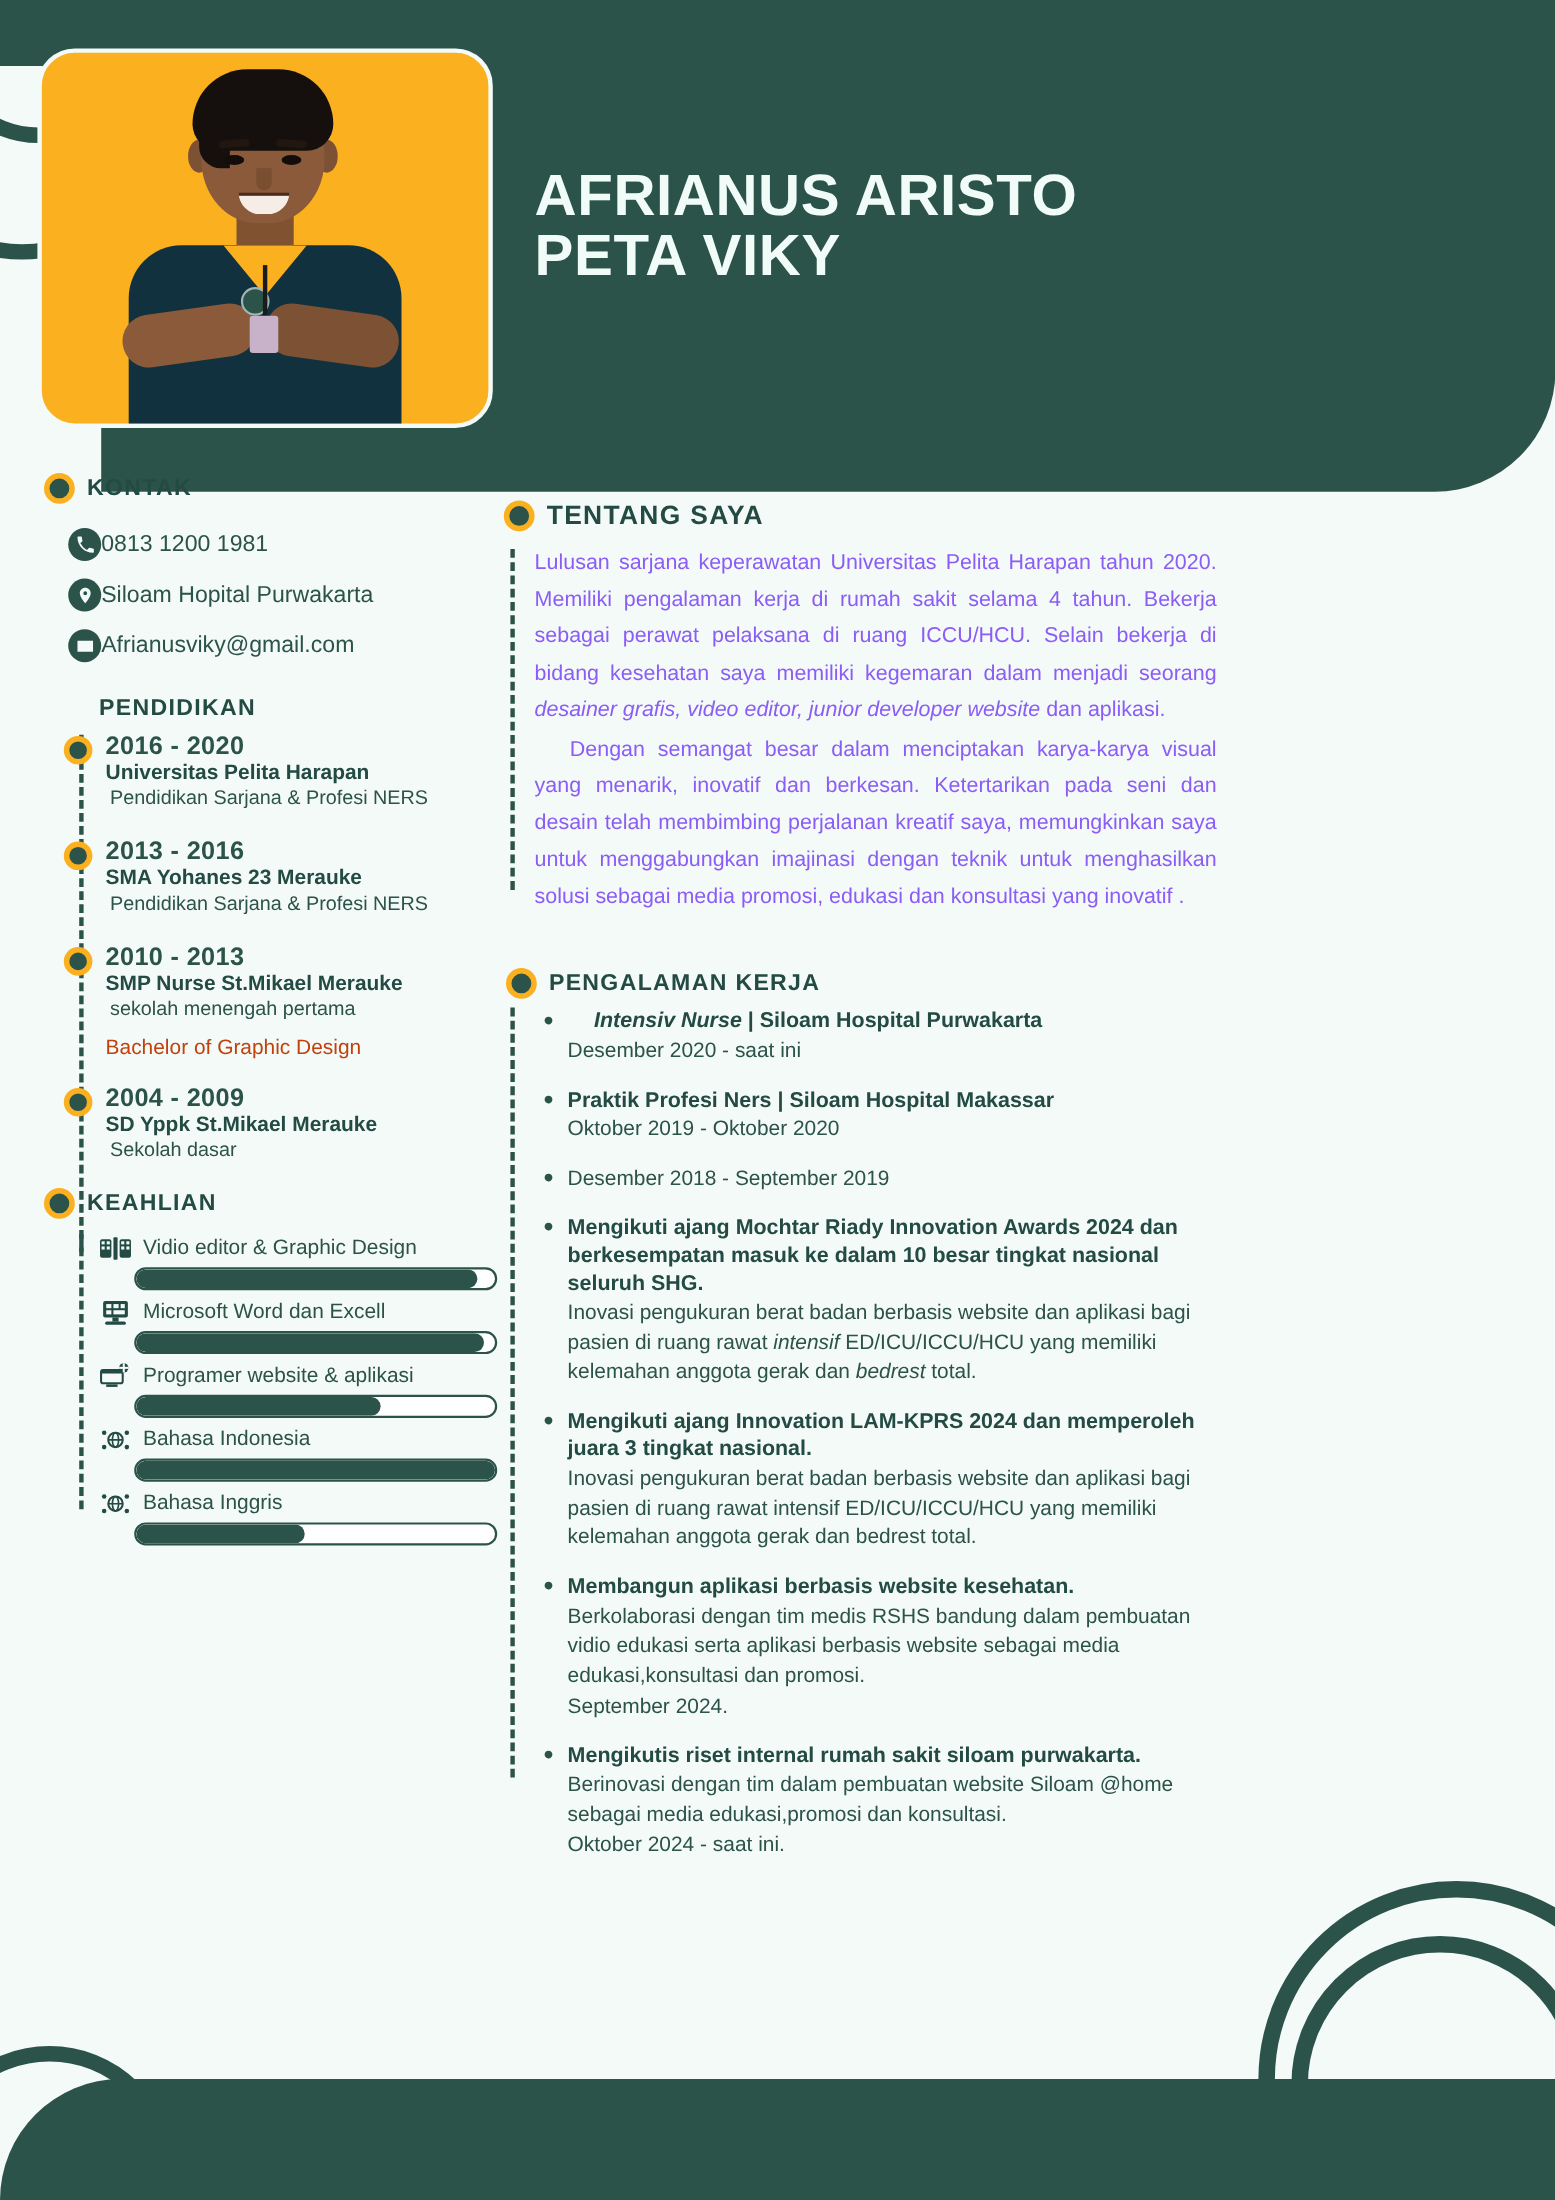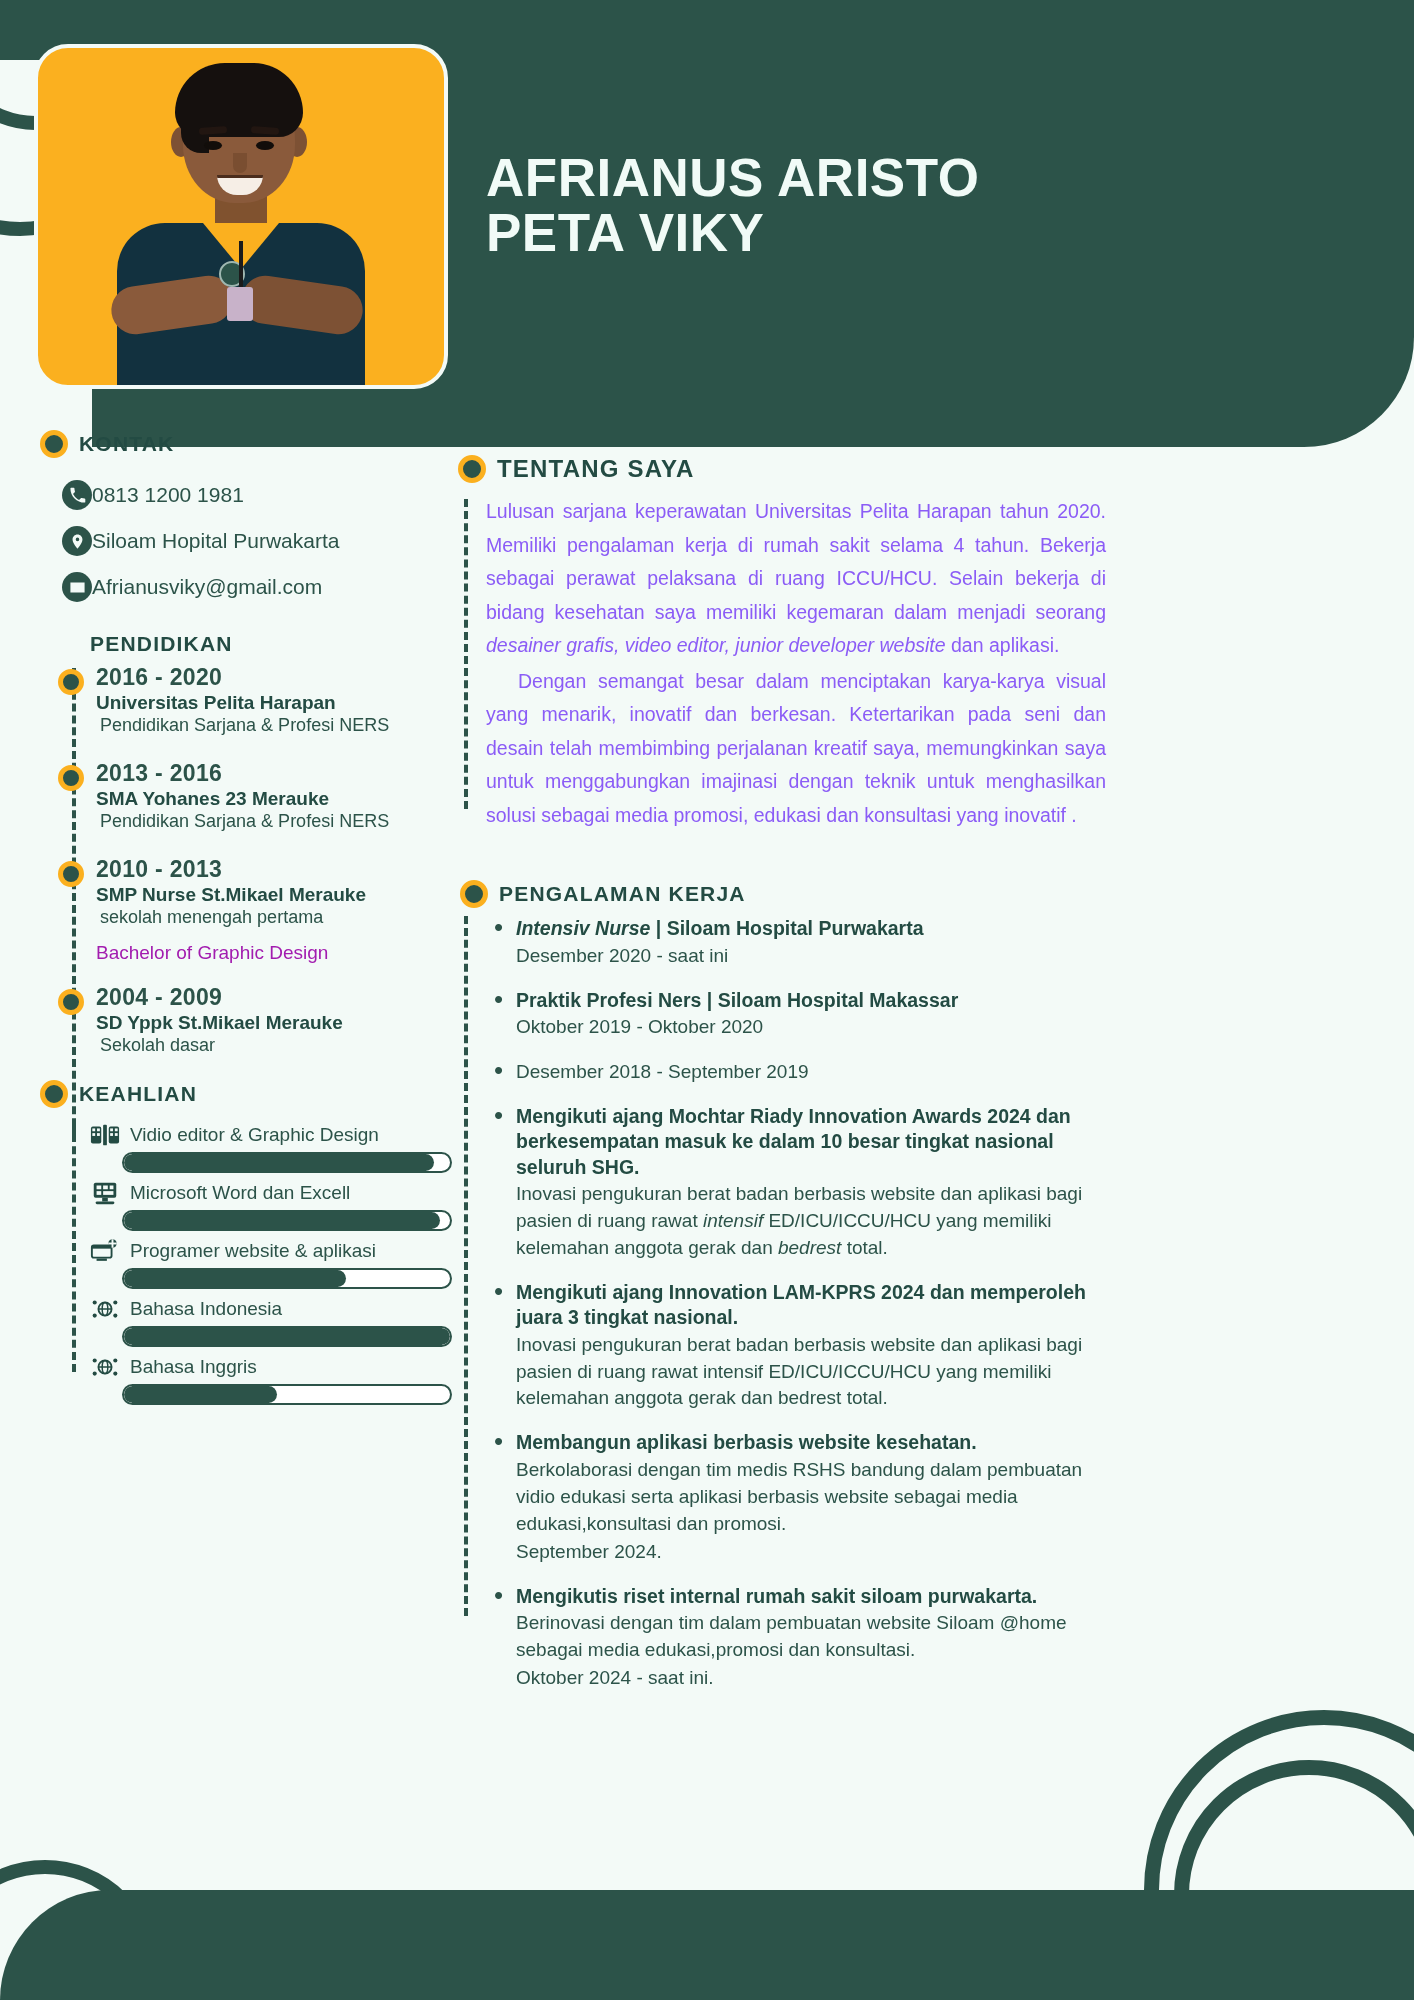"Intensiv Nurse" .exp-title i { margin-left: none -> 24px }
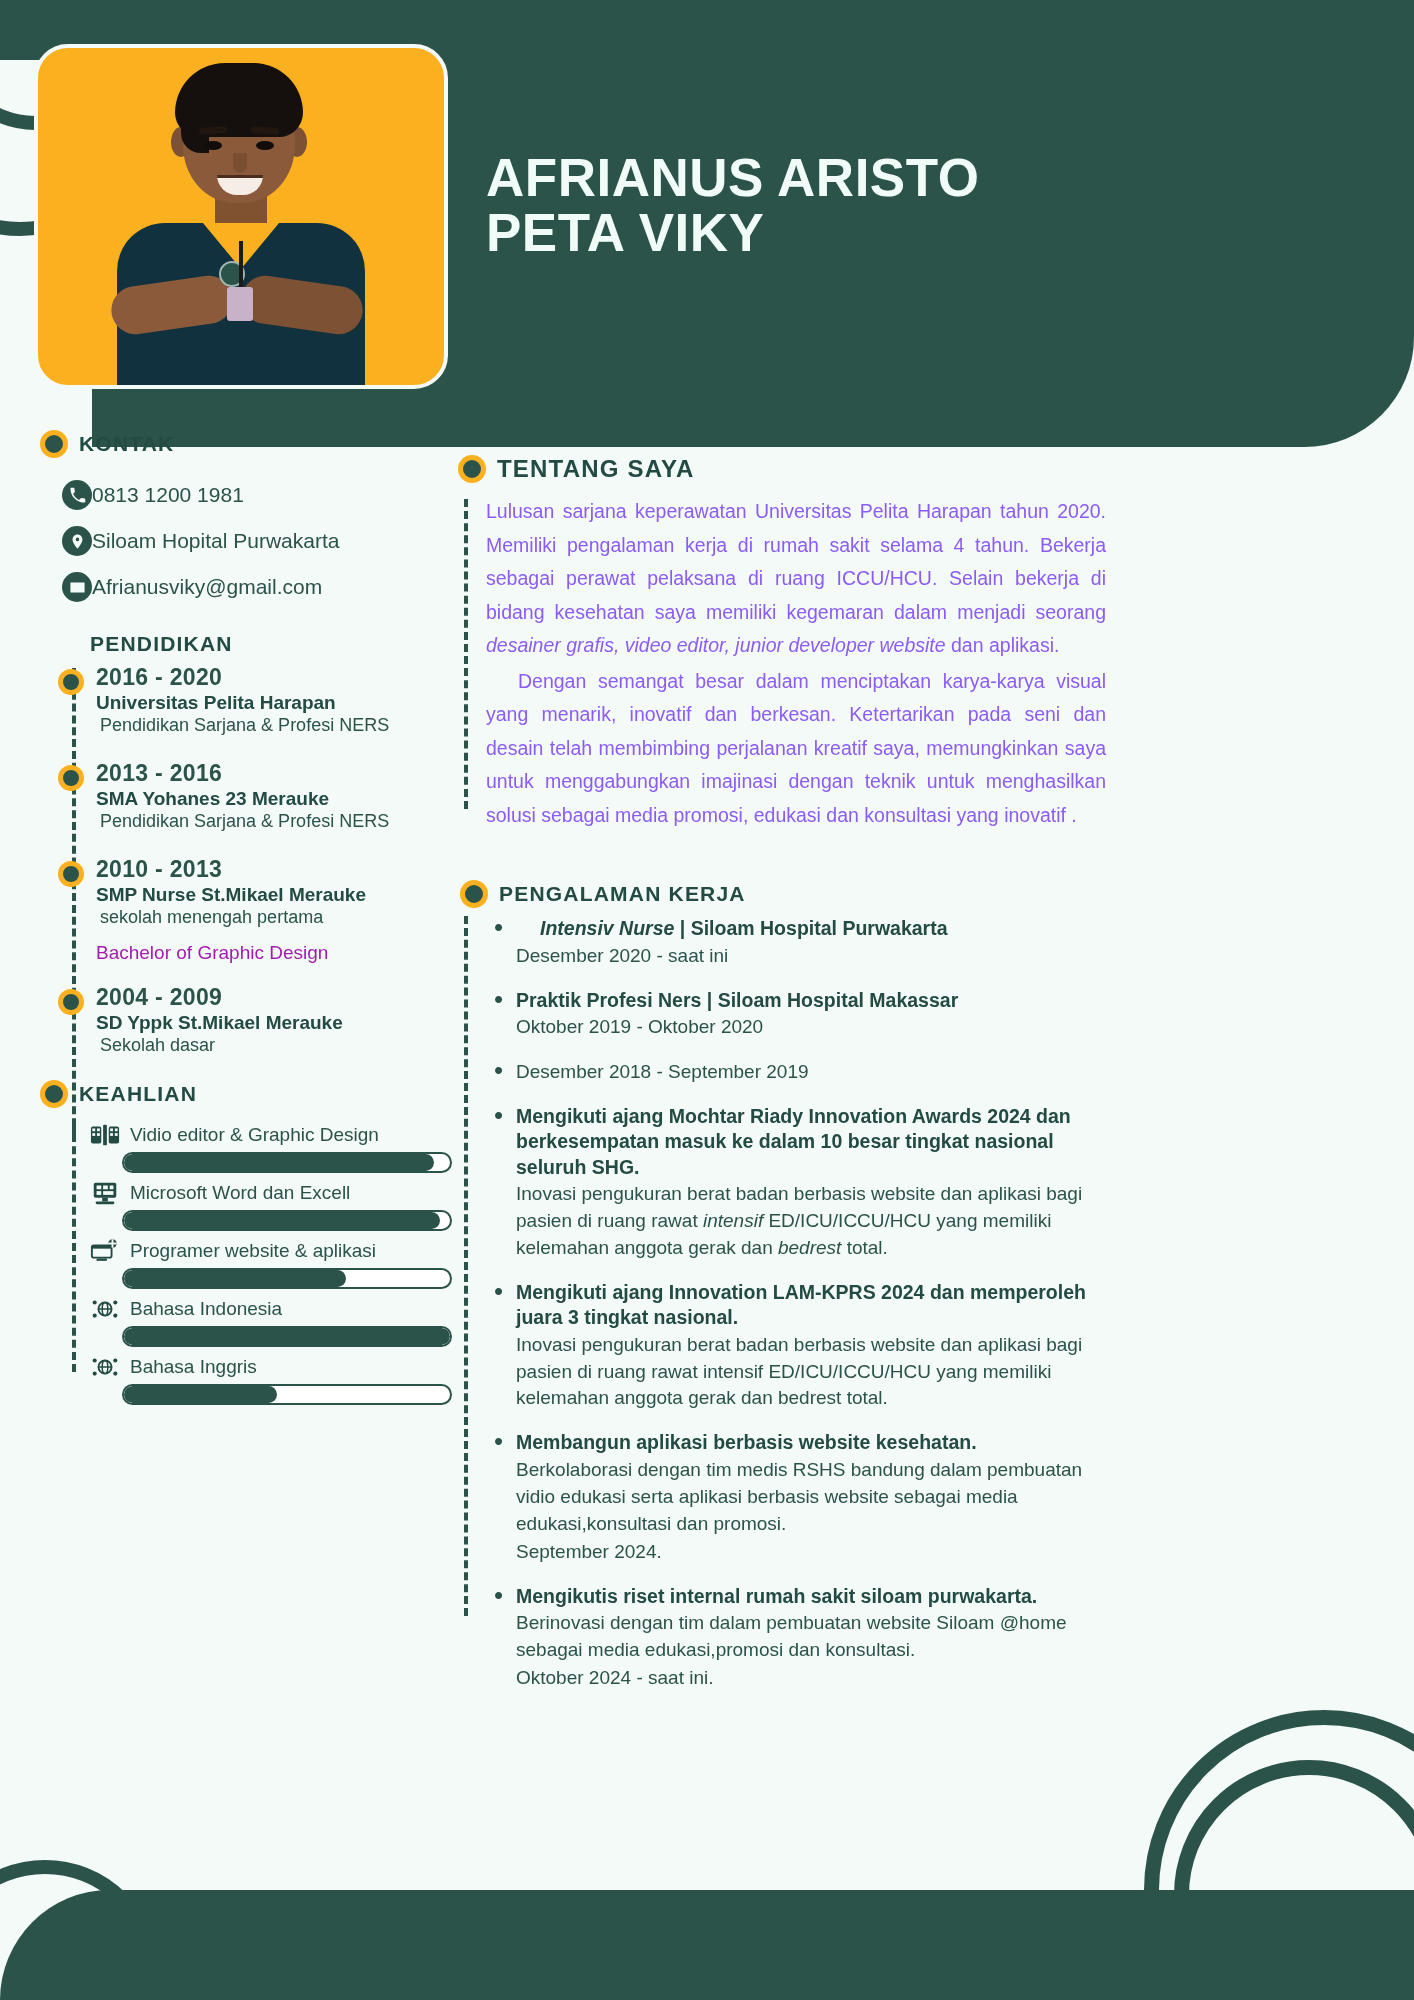"Bachelor of Graphic Design" .edu-plain { color: #a21caf -> #c2410c }
